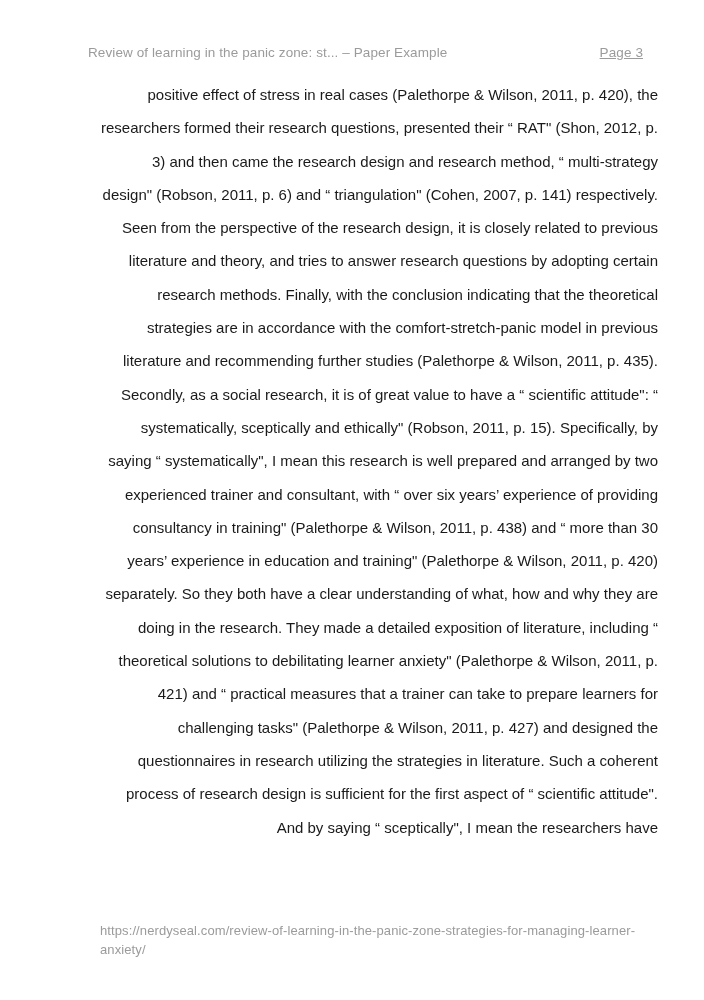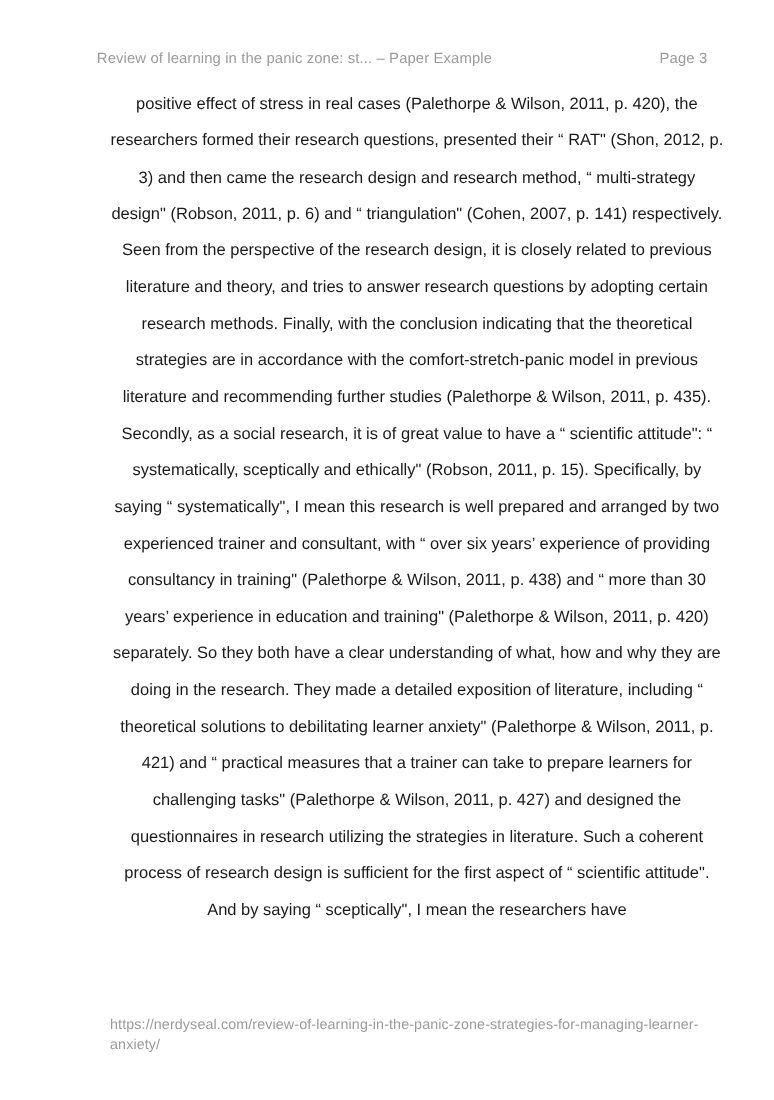"Page 3" .header-pageno { text-decoration: none -> underline }
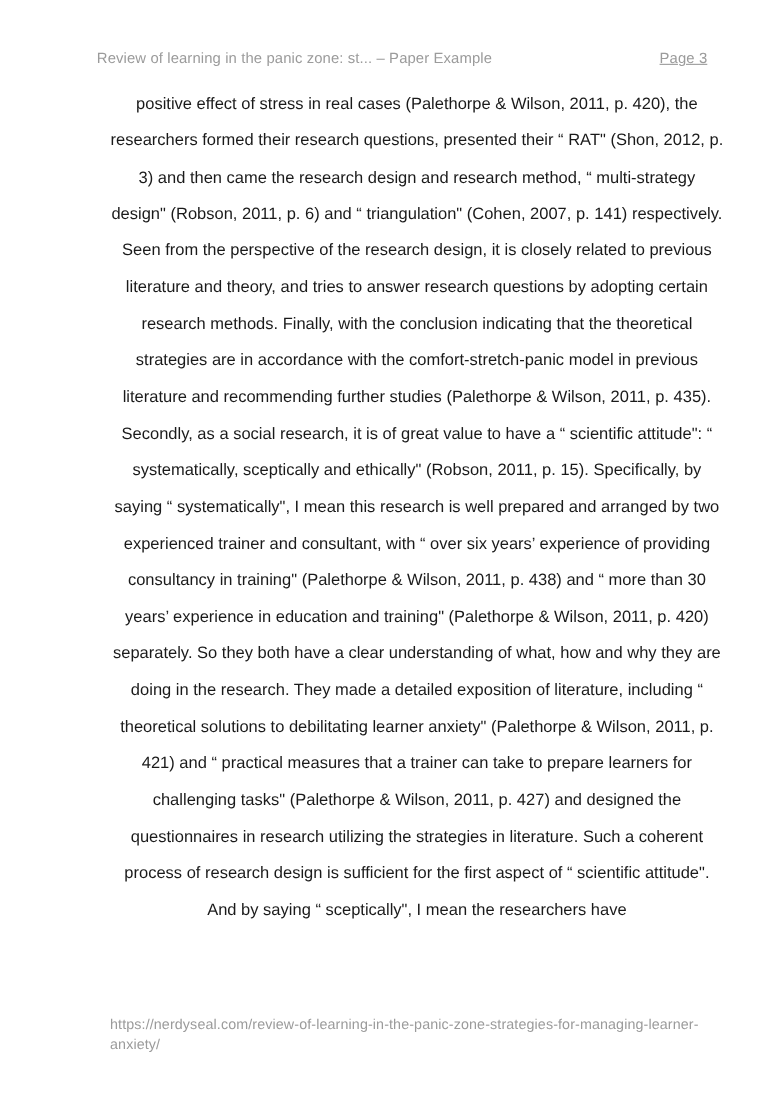"positive effect of stress in" .body-copy { text-align: center -> right }
